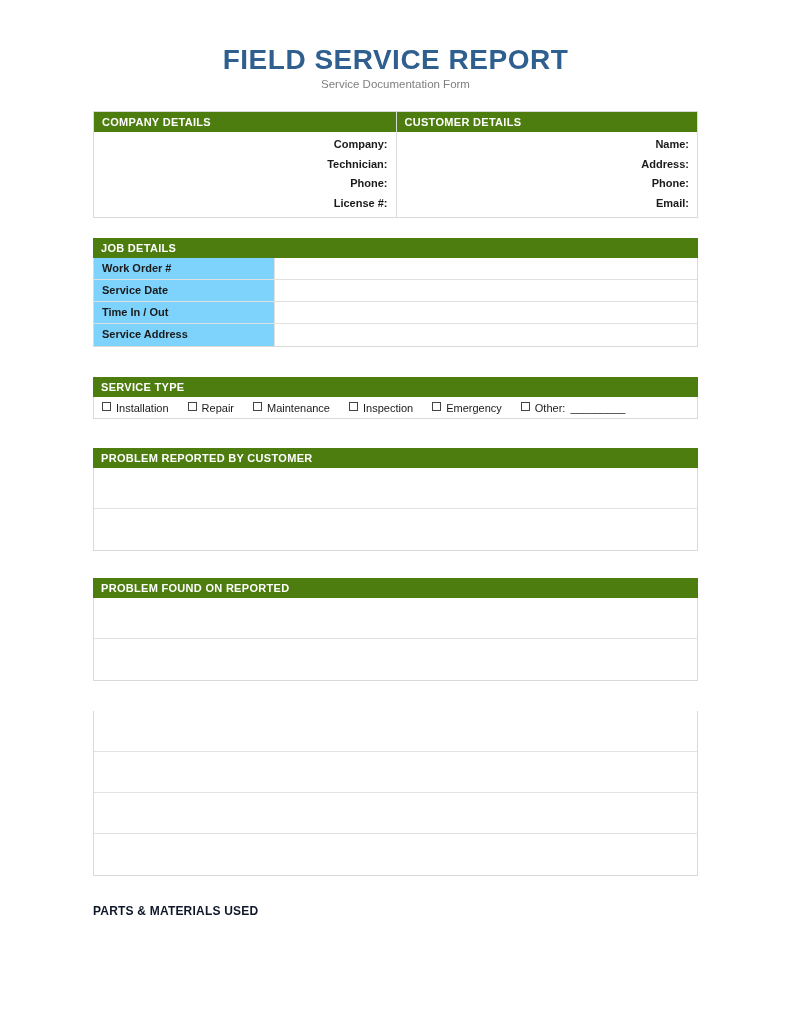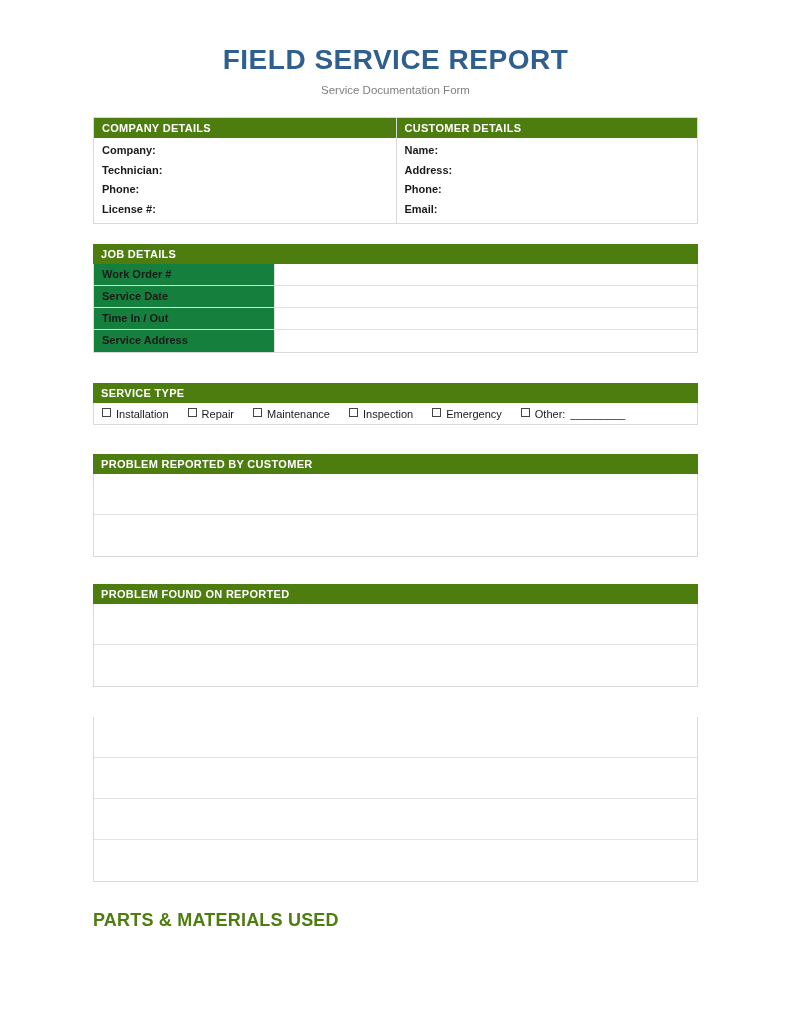"Service Documentation Form" .doc-subtitle { margin-top: 7px -> 1px }
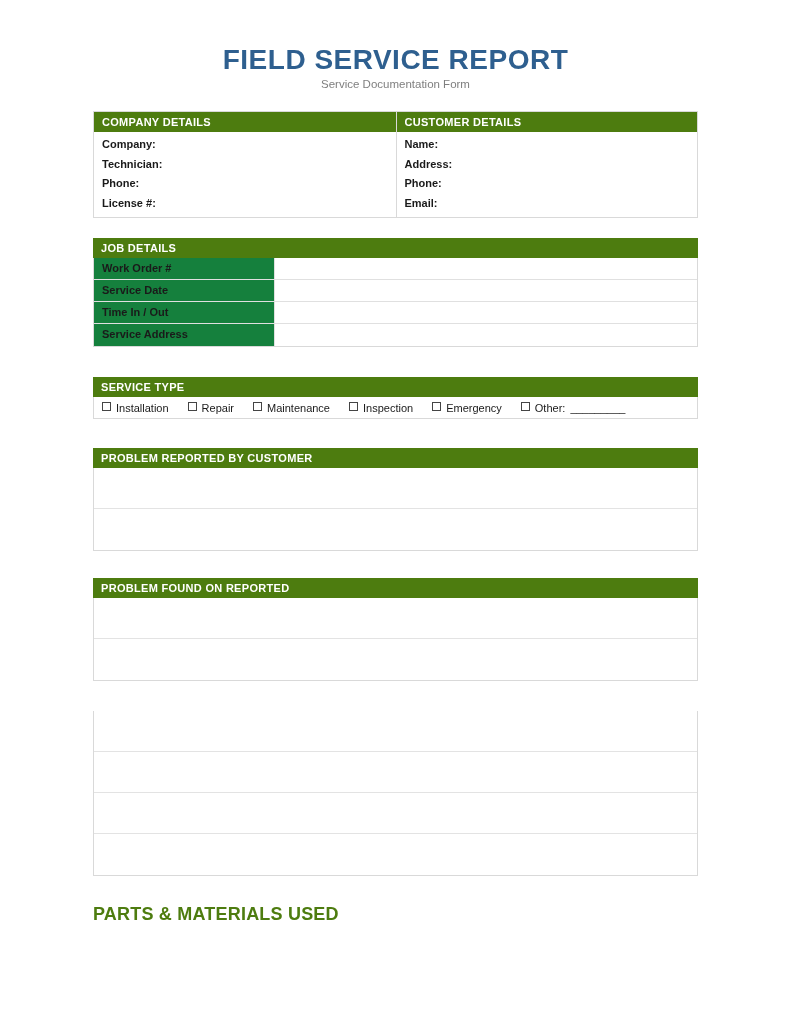"Company:" .info-field { text-align: none -> right }
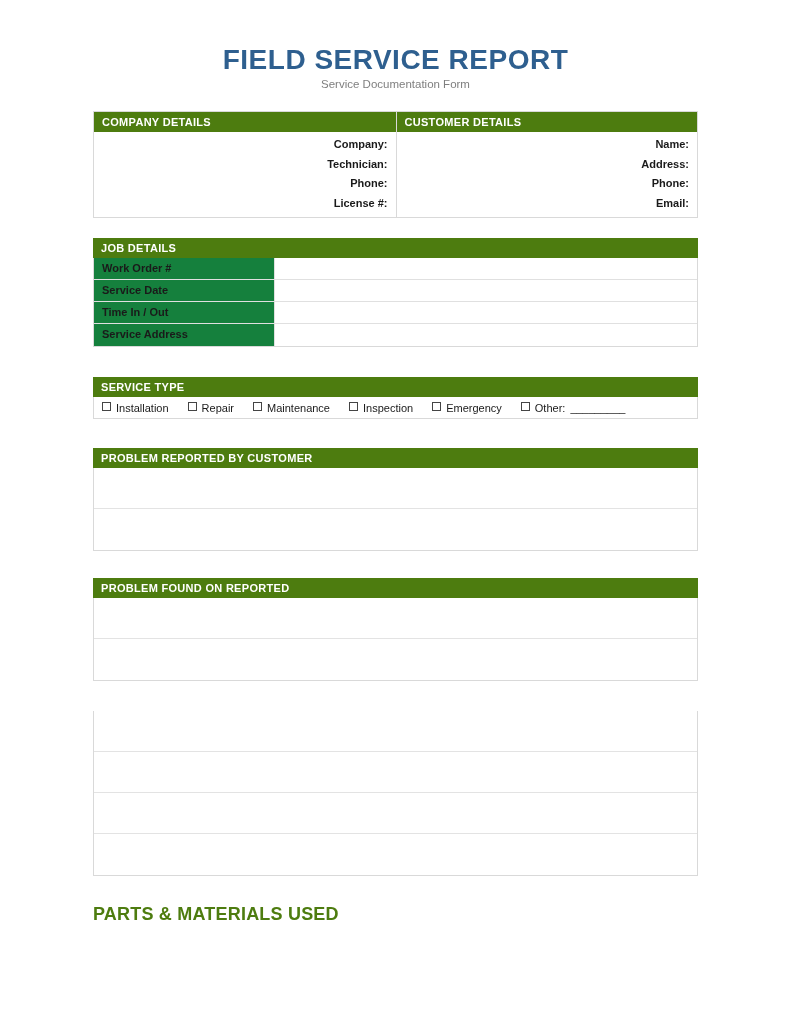"Work Order #" .kv-label { background: #15803d -> #7dd3fc }
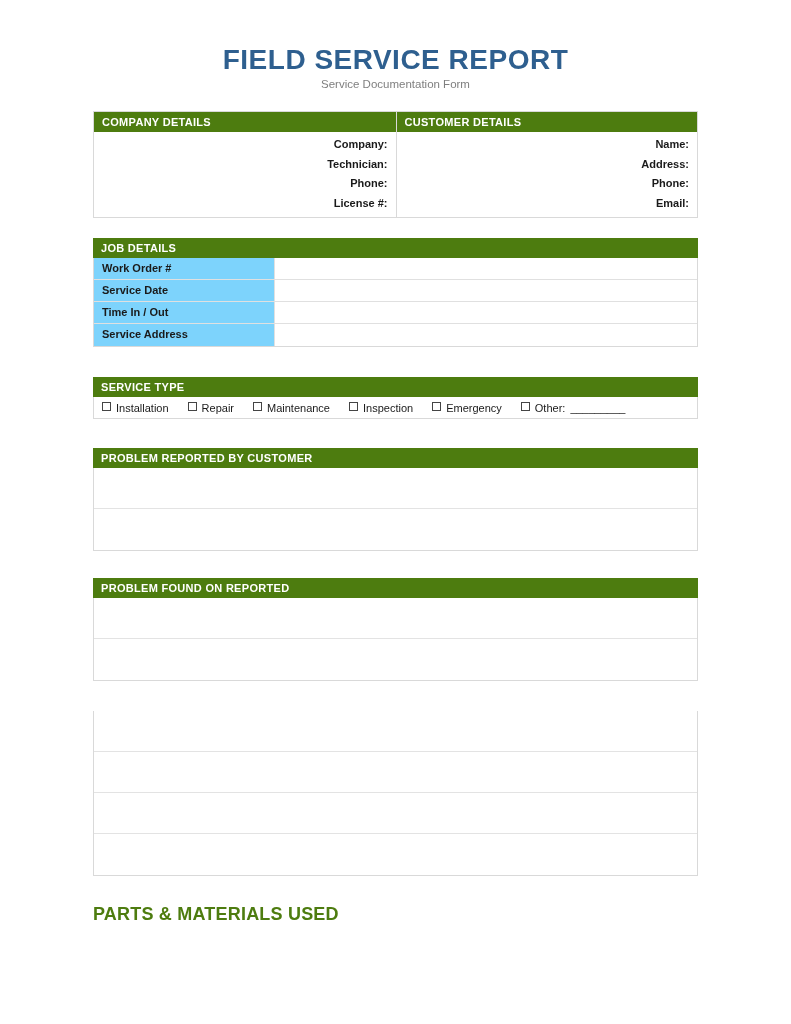"PARTS & MATERIALS USED" .parts-heading { color: #4d7c0f -> #0f172a; font-size: 18px -> 12px }
